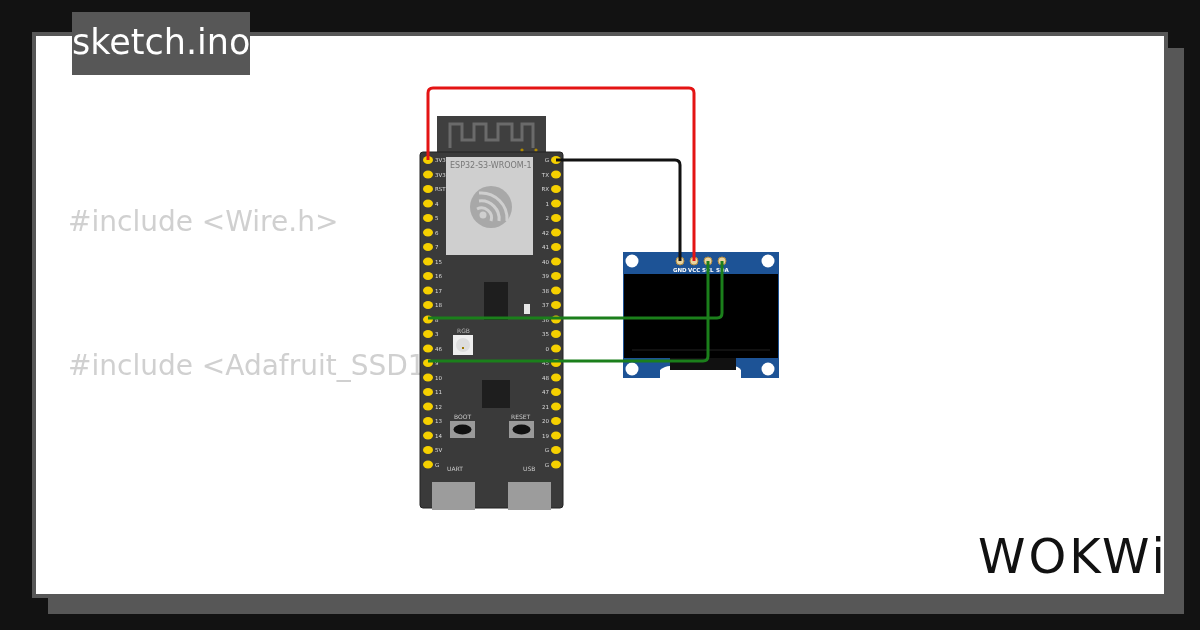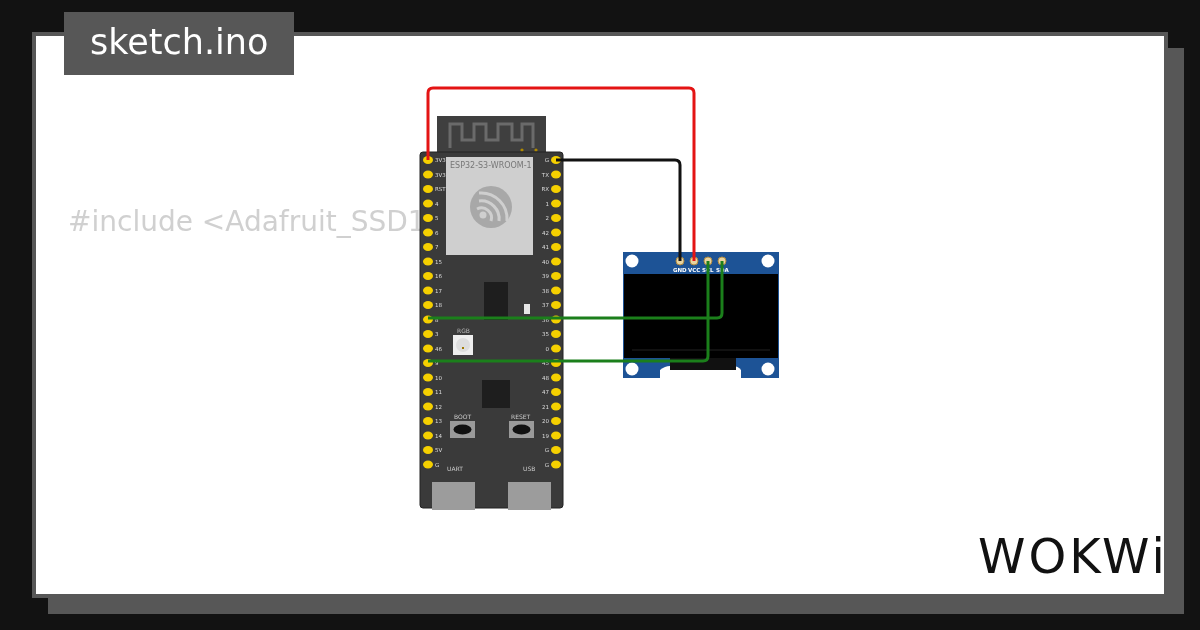"sketch.ino" .tab { left: 64px -> 72px; padding: 0 26px -> 0 0 }
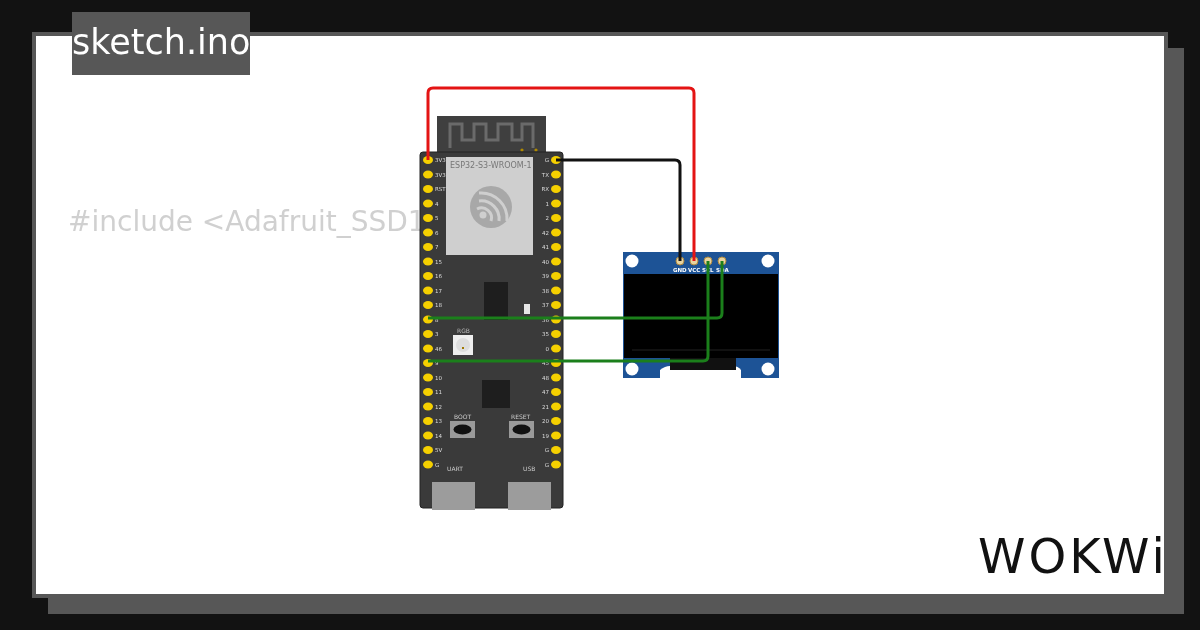"#include <Wire.h>" div { html: none -> <div>#include &lt;Wire.h&gt;</div> }
